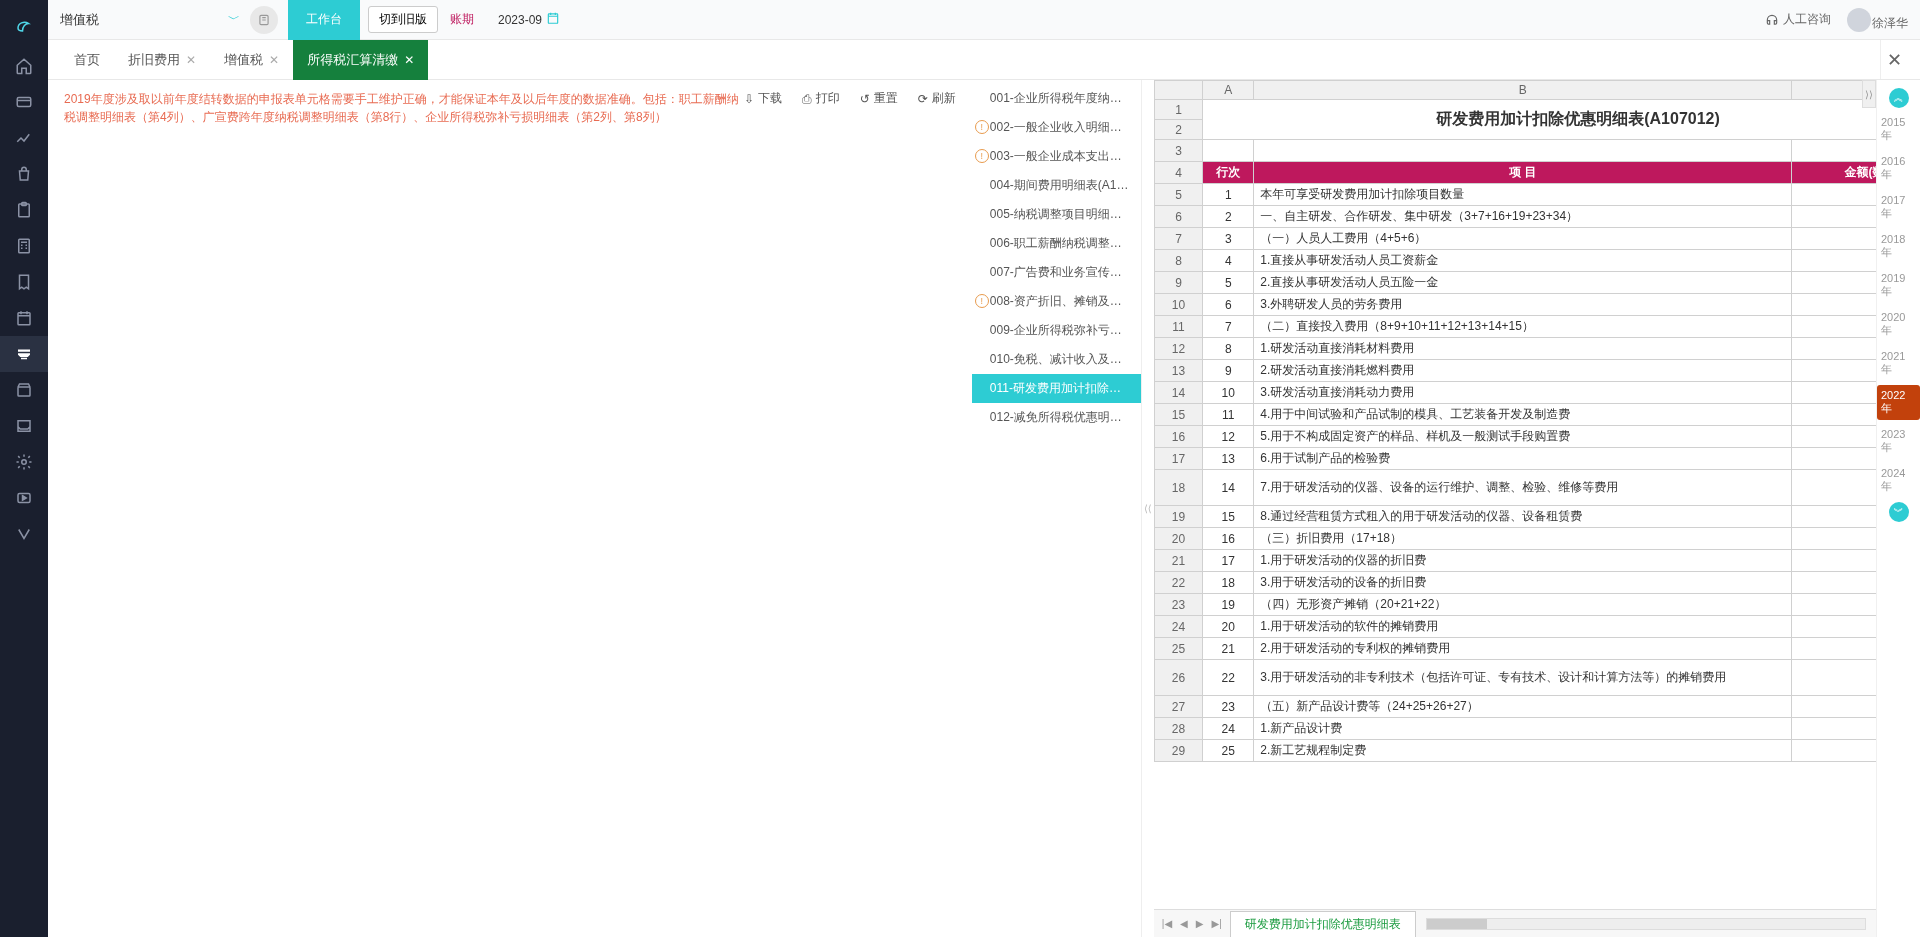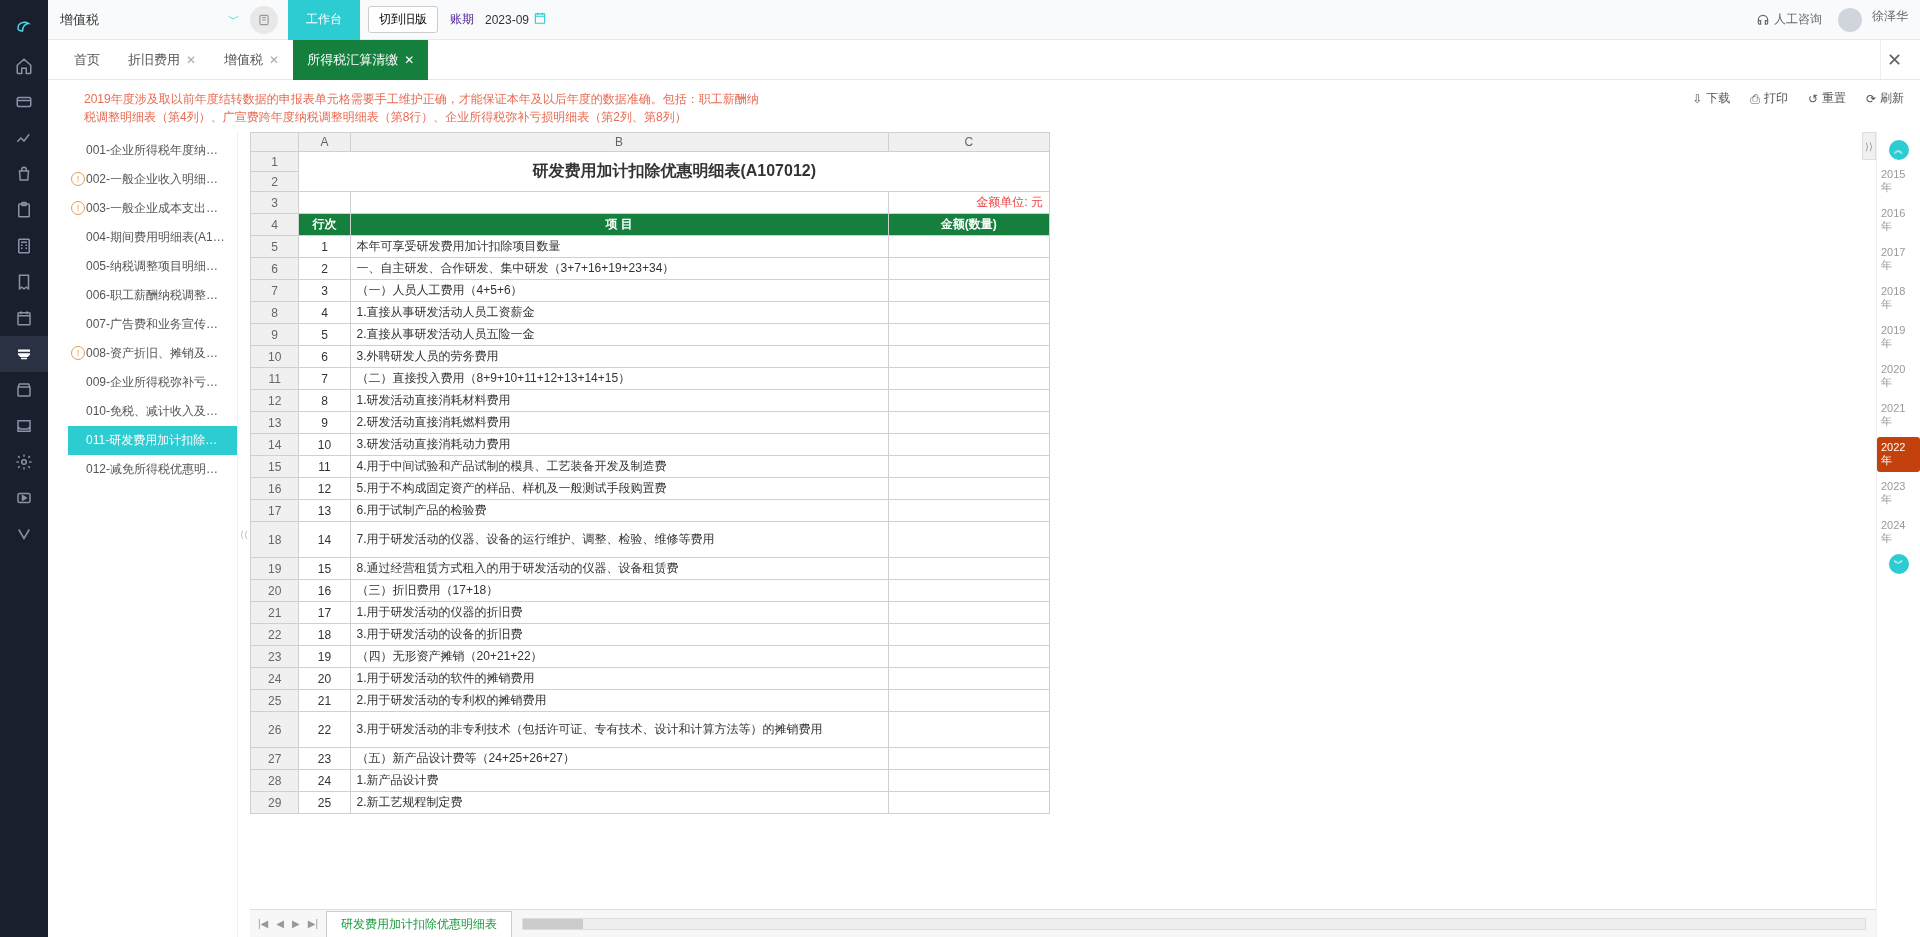"账期" .period-label { color: #4c1d95 -> #be185d; margin-right: 11px -> 24px }
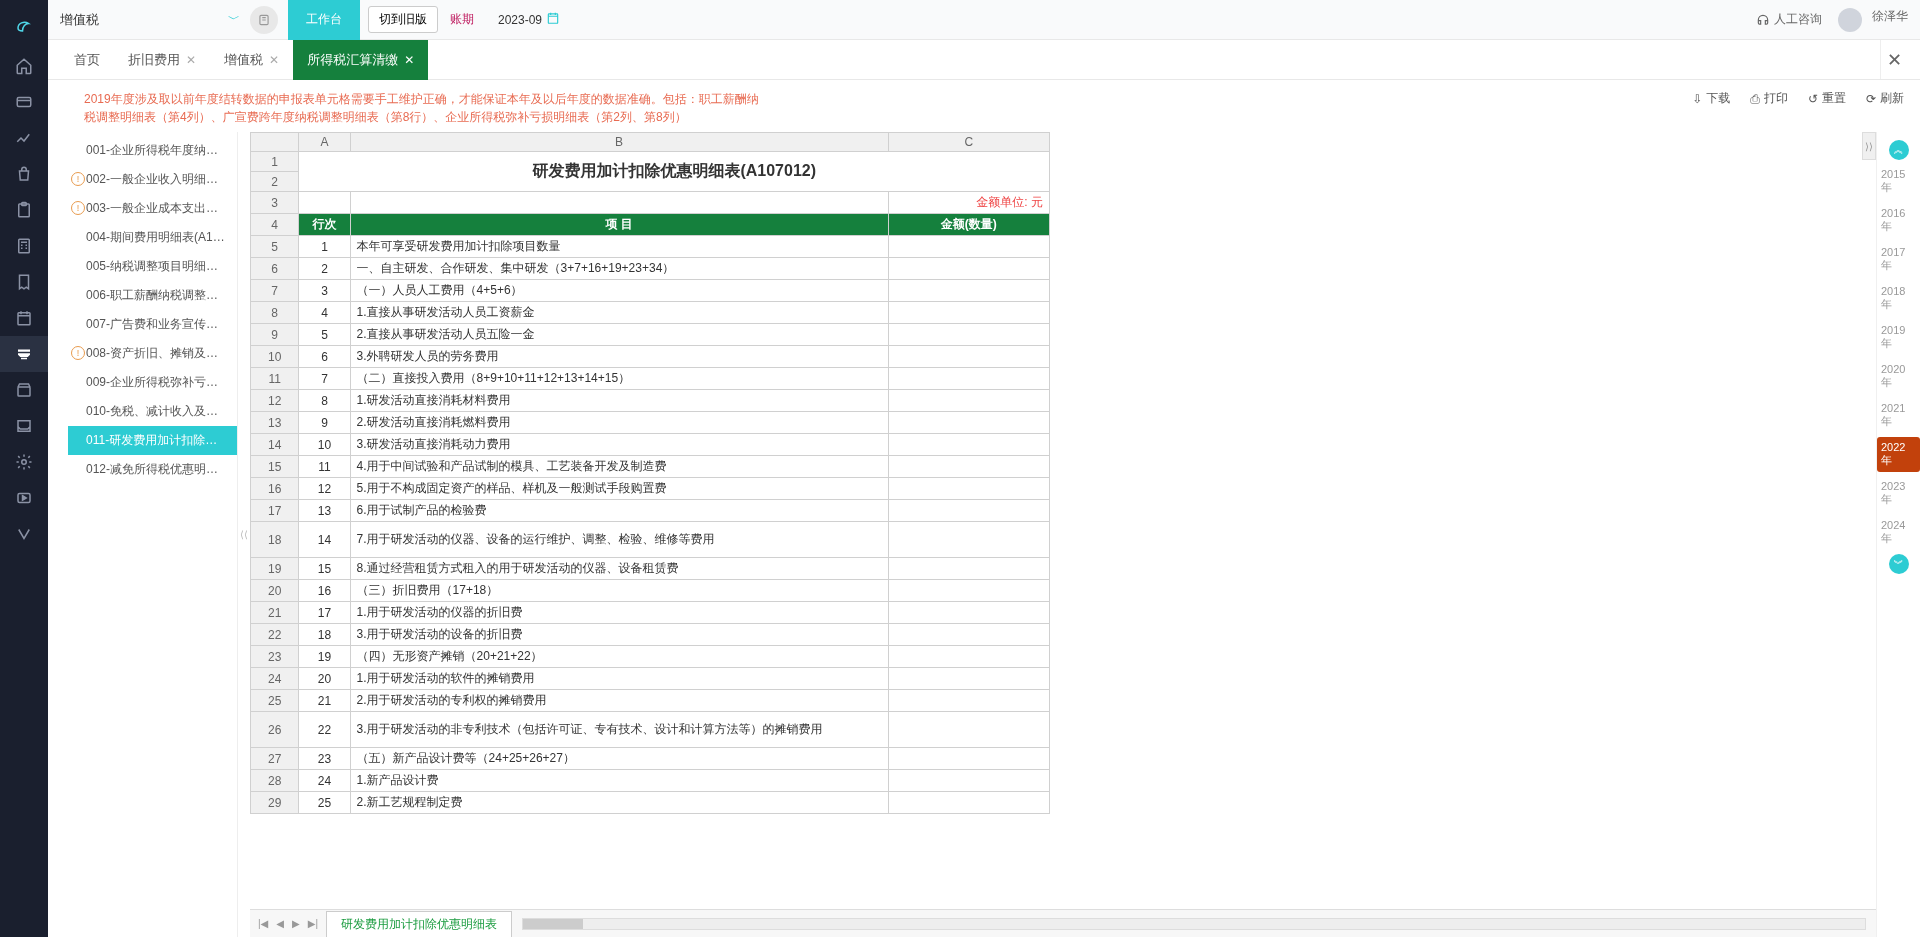"徐泽华" .user { align-items: flex-start -> flex-end; gap: 10px -> 1px }
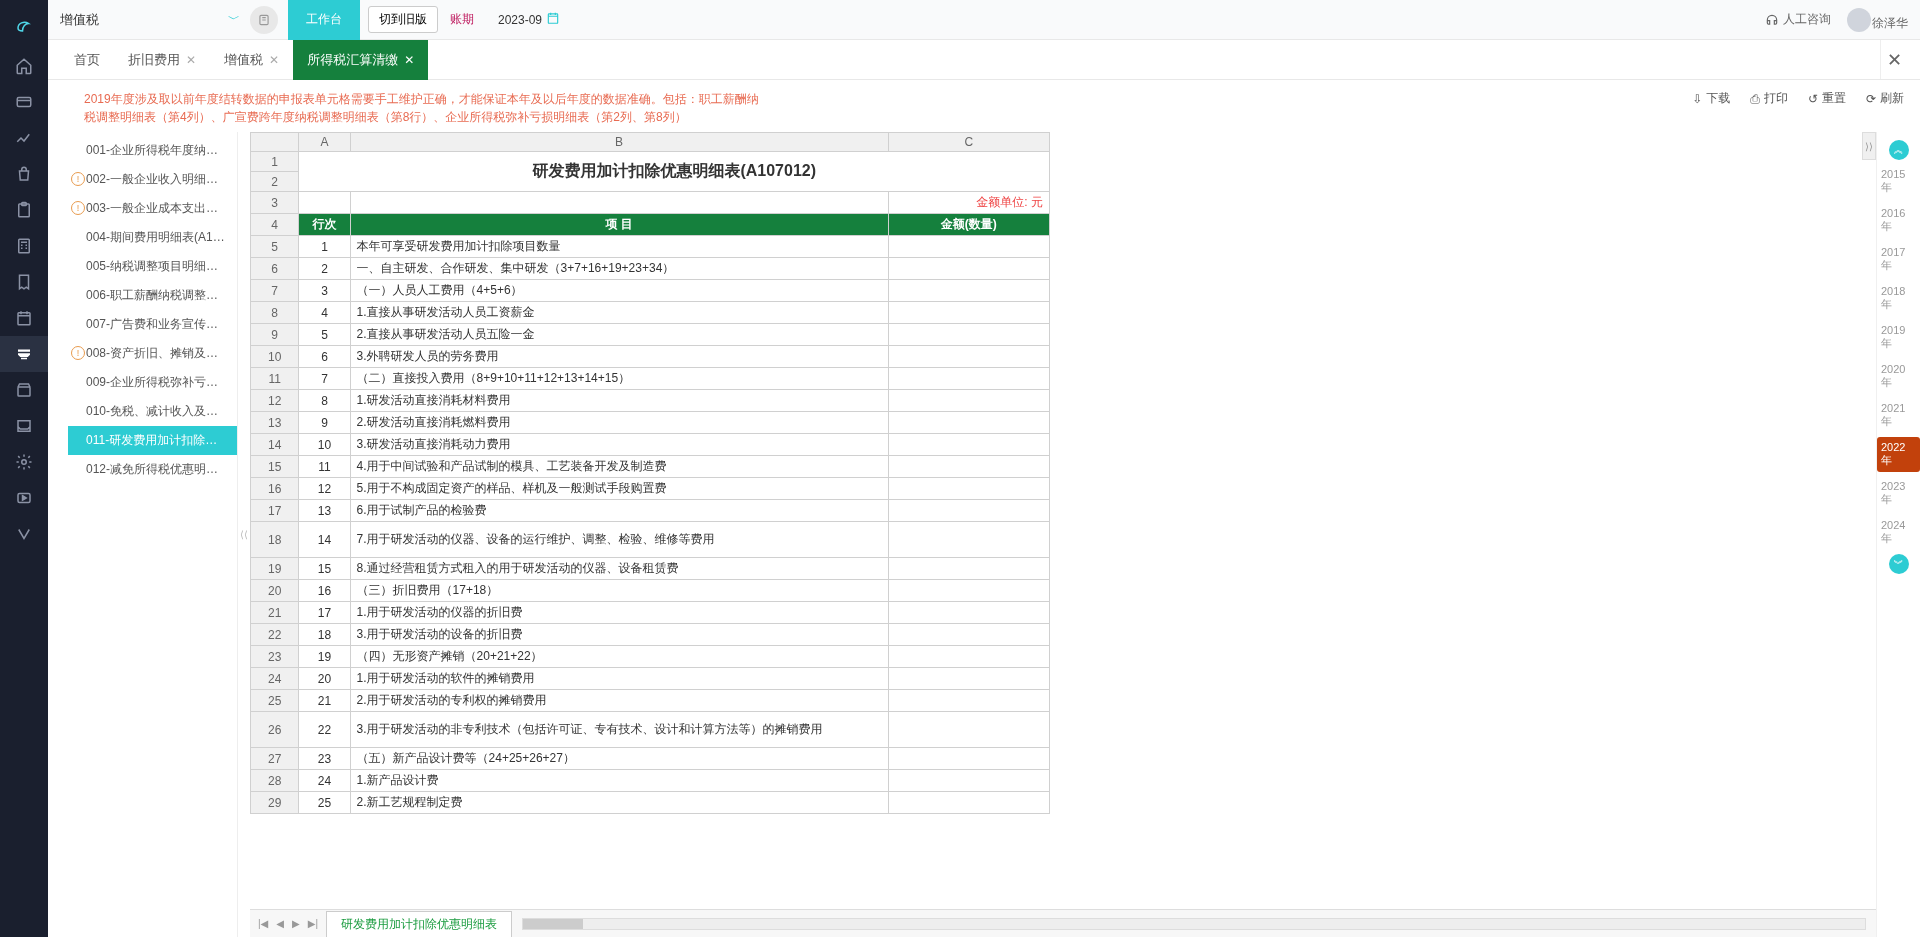"2019年度涉及取以前年度结转数据的申报表单元格需要手工维护正确，才能保证本年及" .content-area { flex-direction: column -> row; padding-left: 20px -> none }
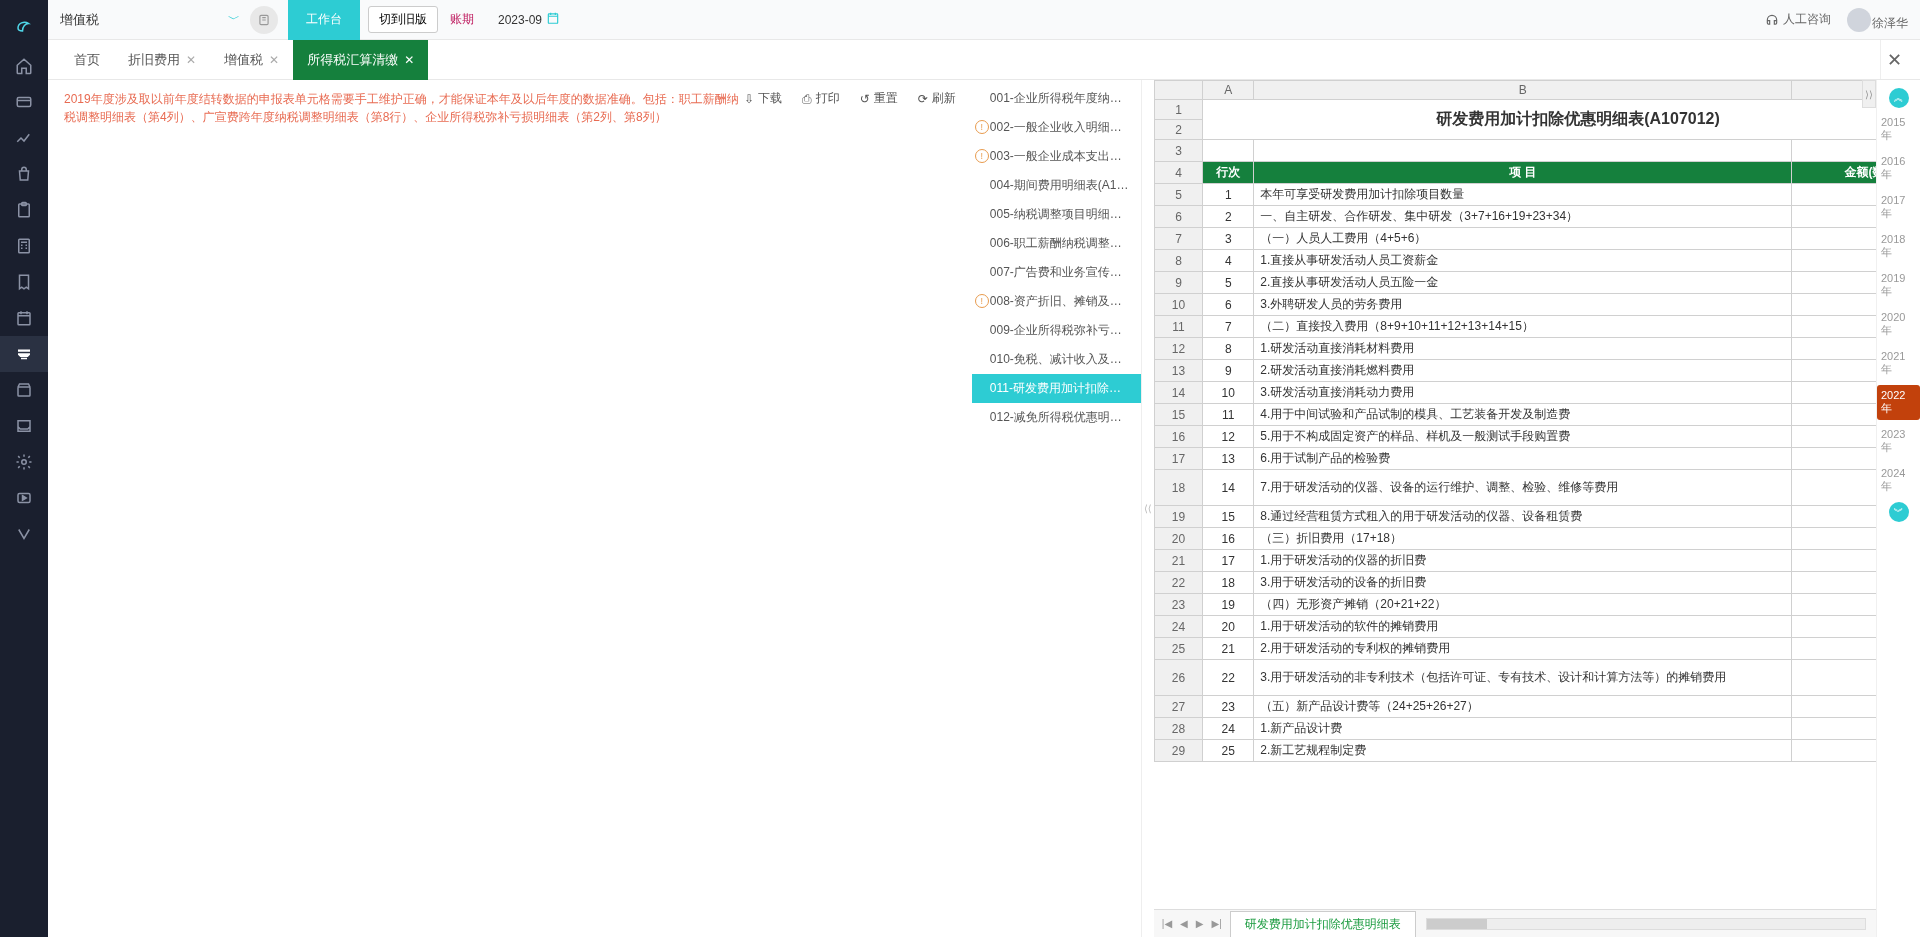"行次" .sheet .hdr { background: #15803d -> #be185d }
